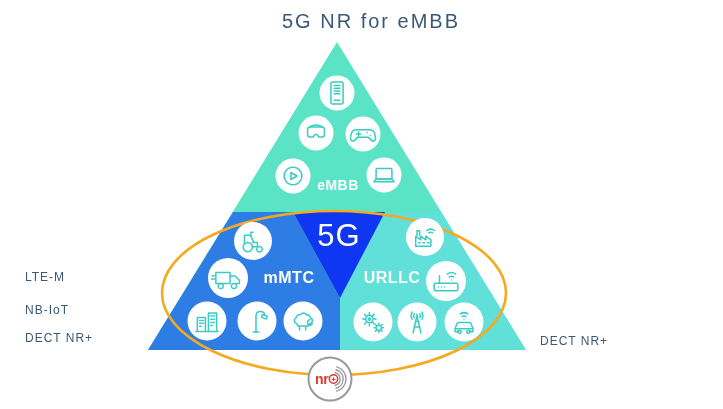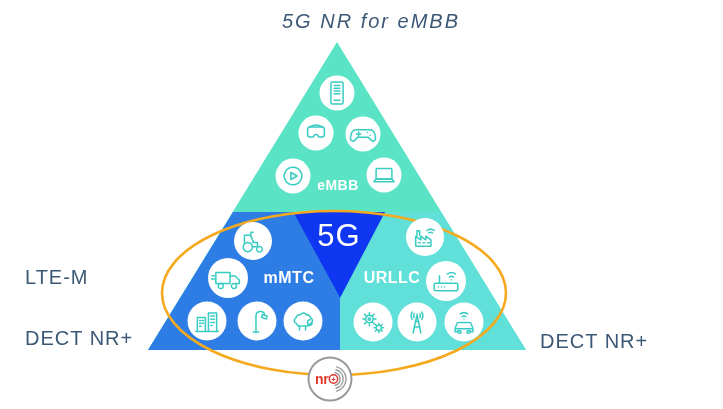"5G NR for eMBB" .title-label { font-style: italic -> none }
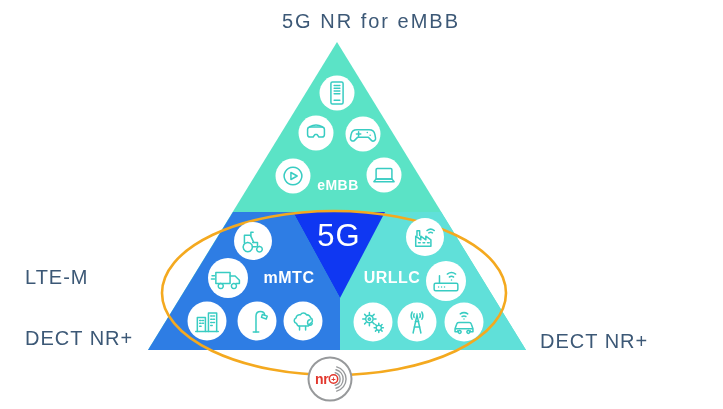"LTE-M" .outer-label { font-size: 20px -> 12px }
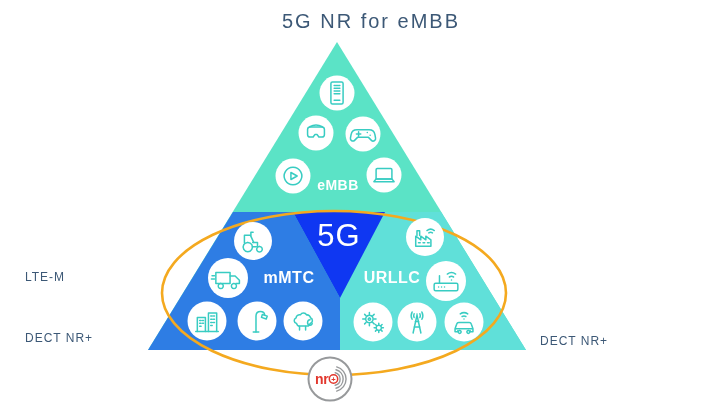"NB-IoT" div.outer-label { html: none -> <div>NB-IoT</div> }
